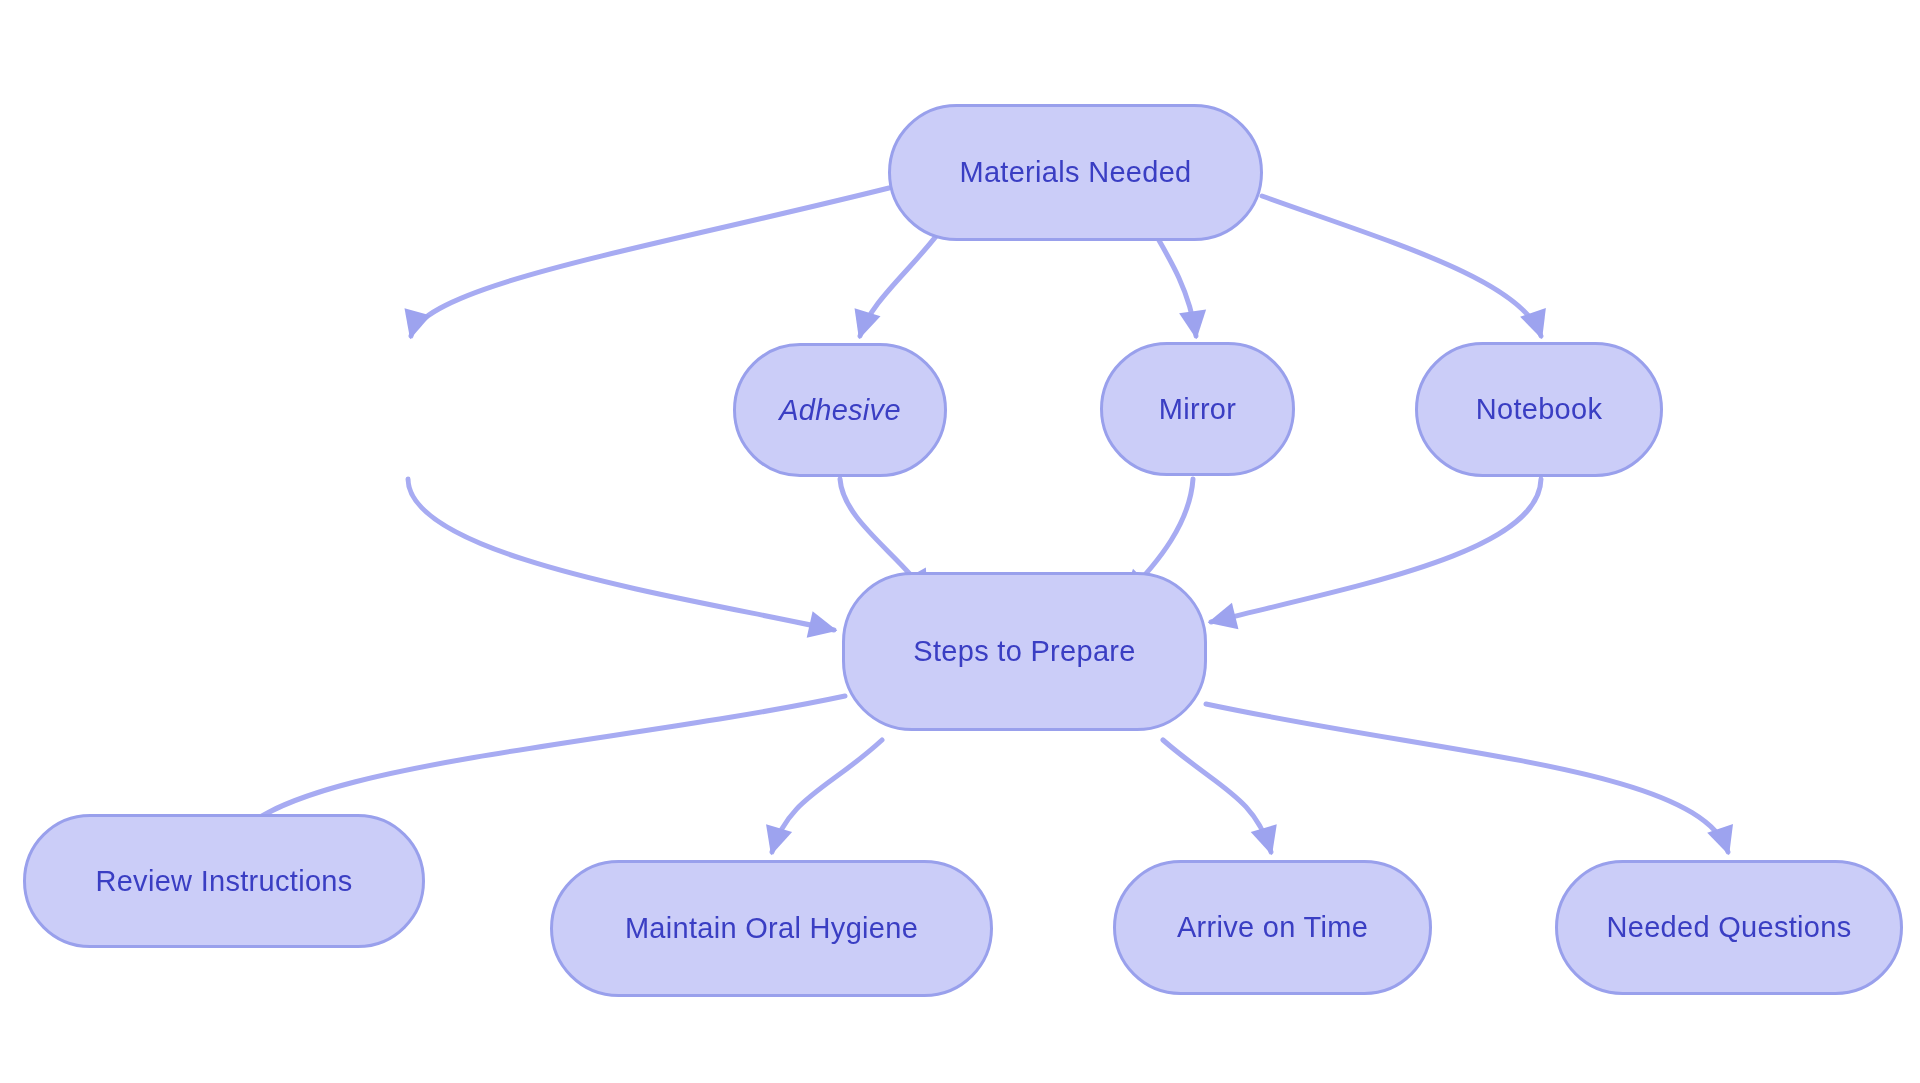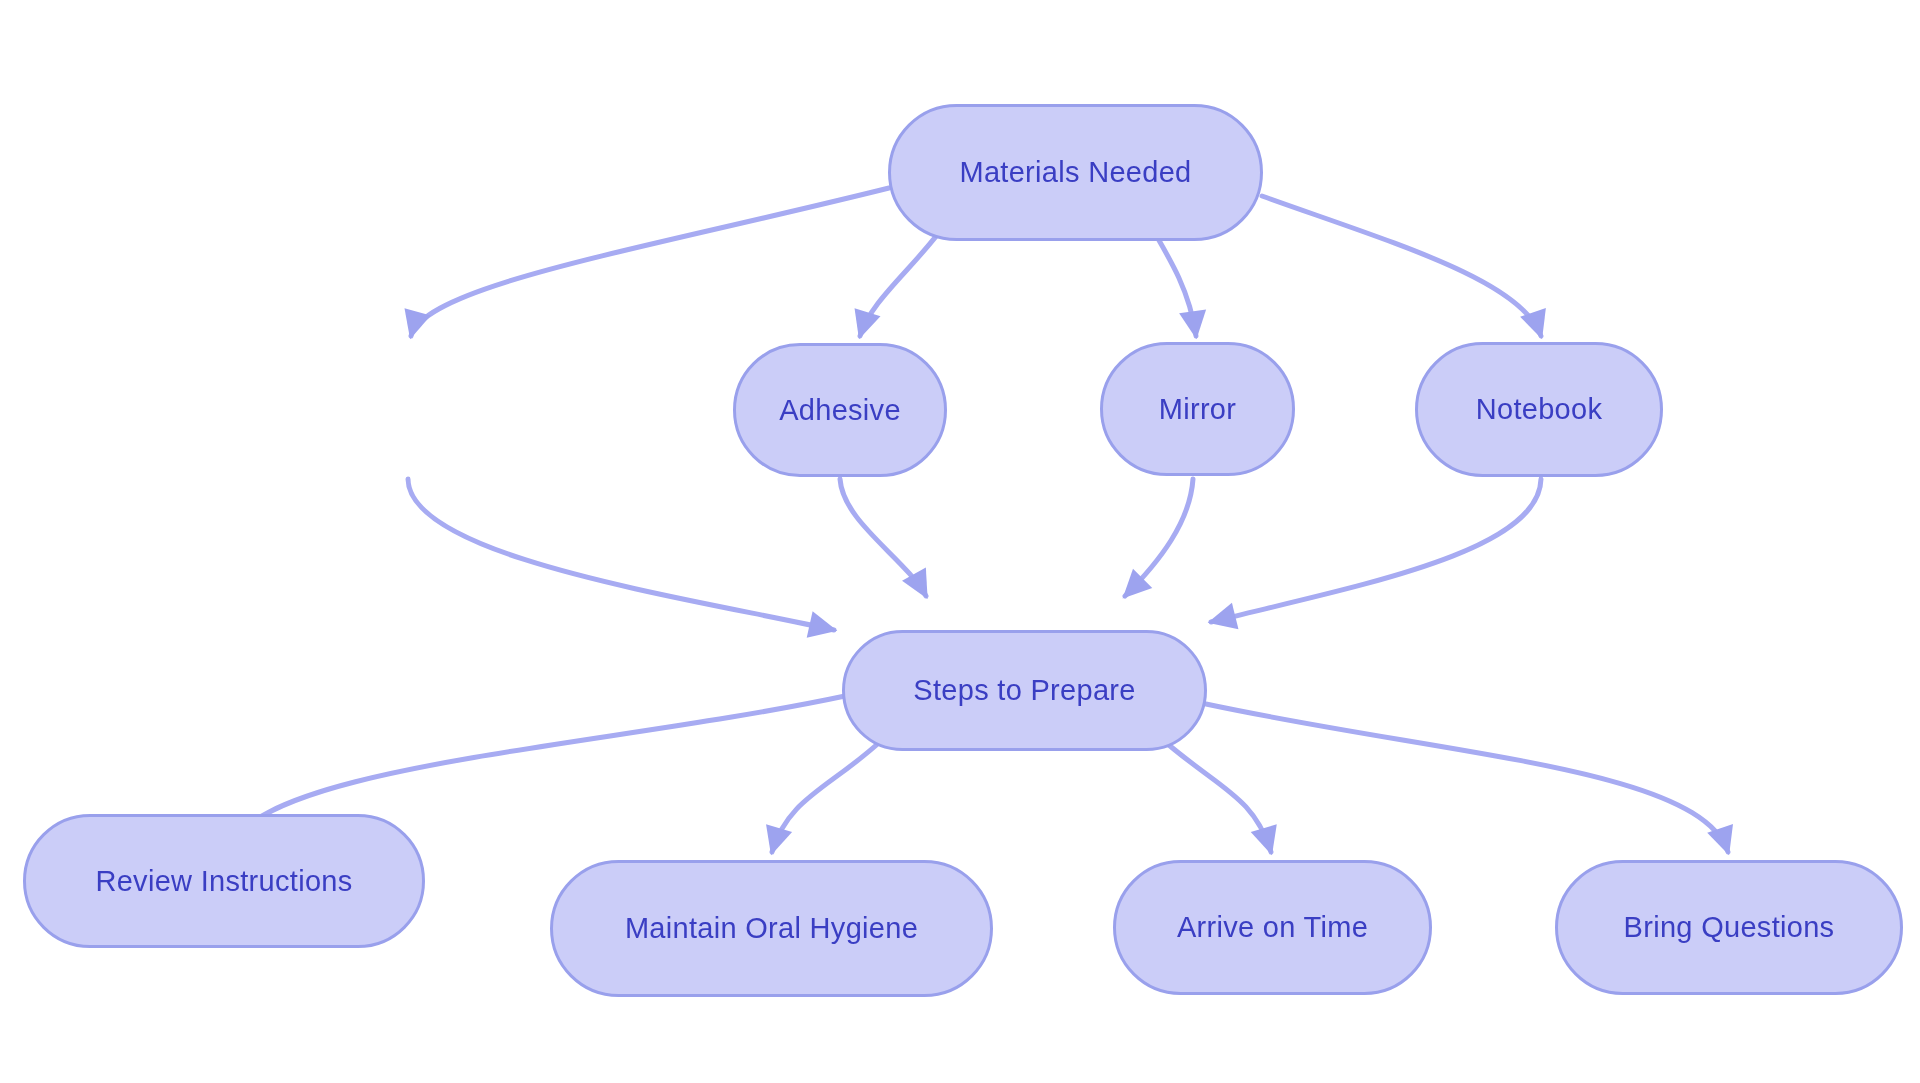"Adhesive" .n-adhesive { font-style: none -> italic }
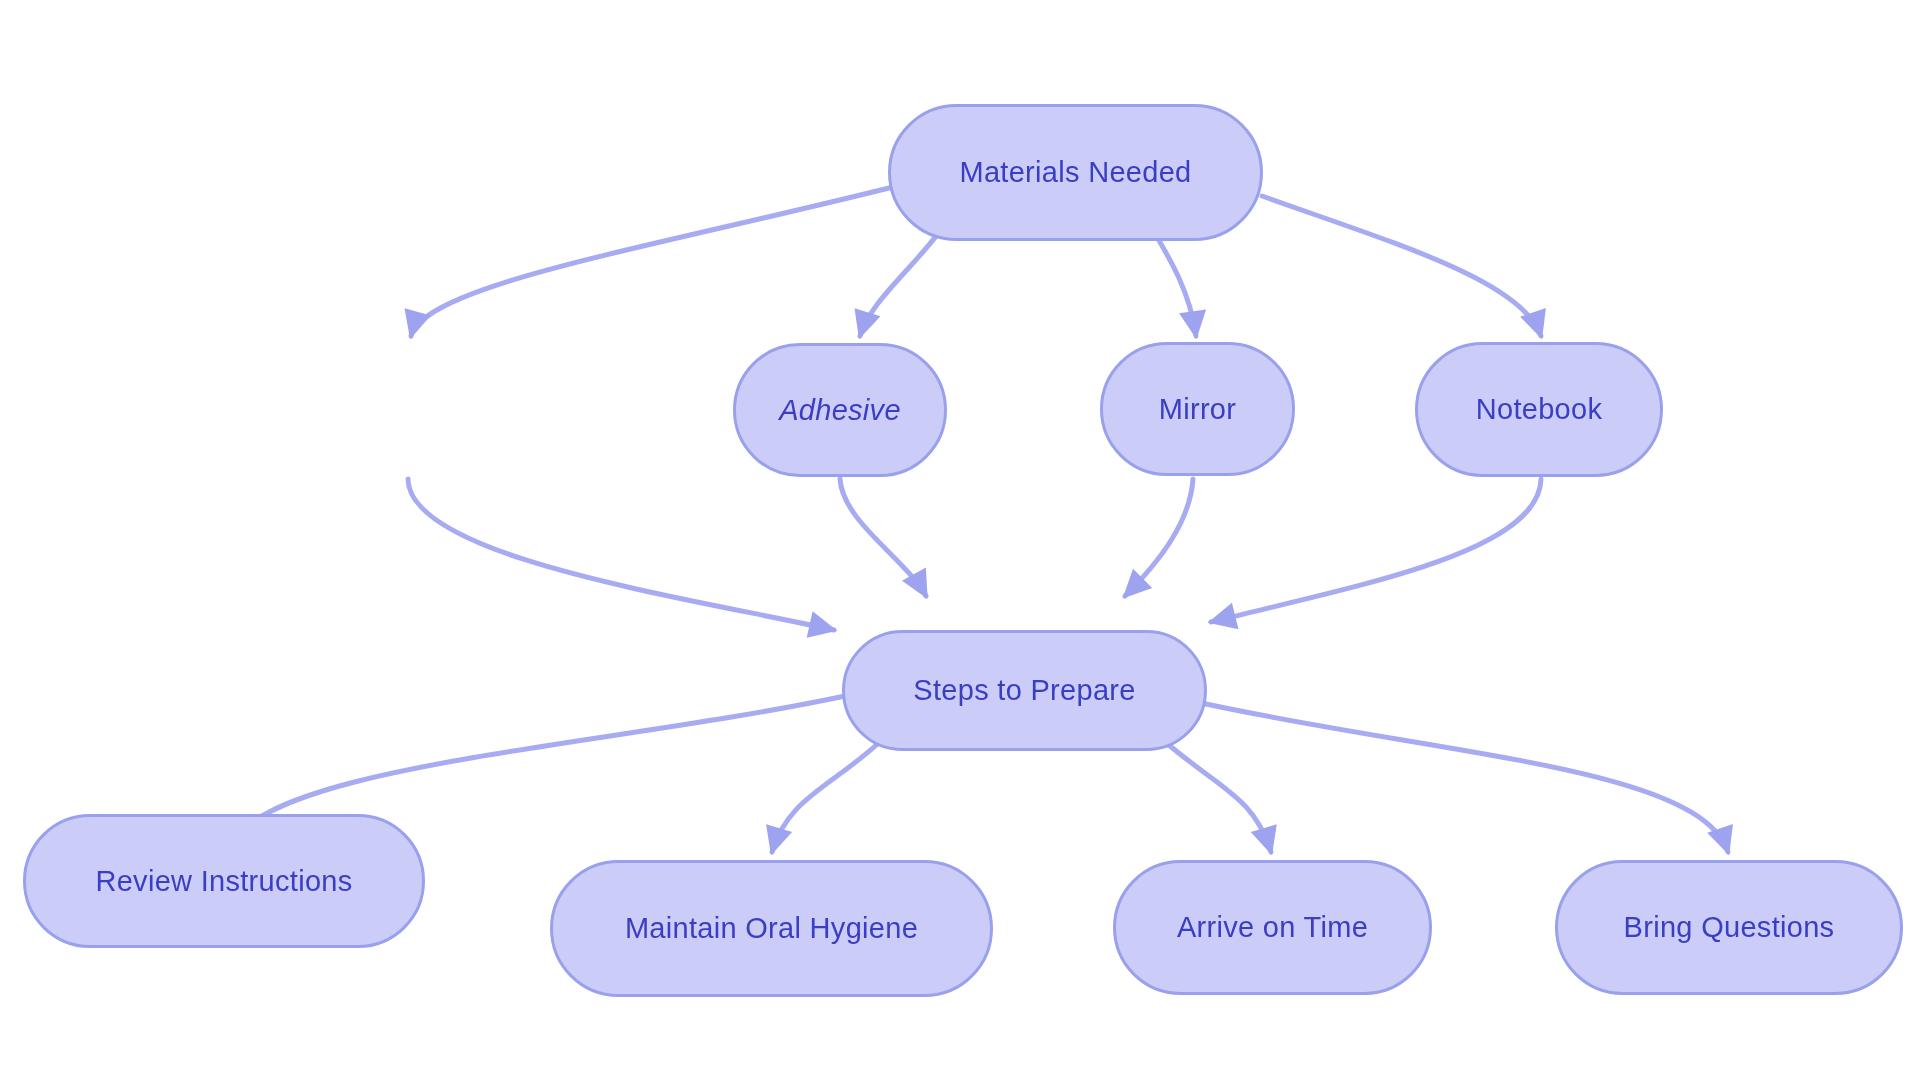"Steps to Prepare" .n-steps { height: 121px -> 159px; top: 630px -> 572px }
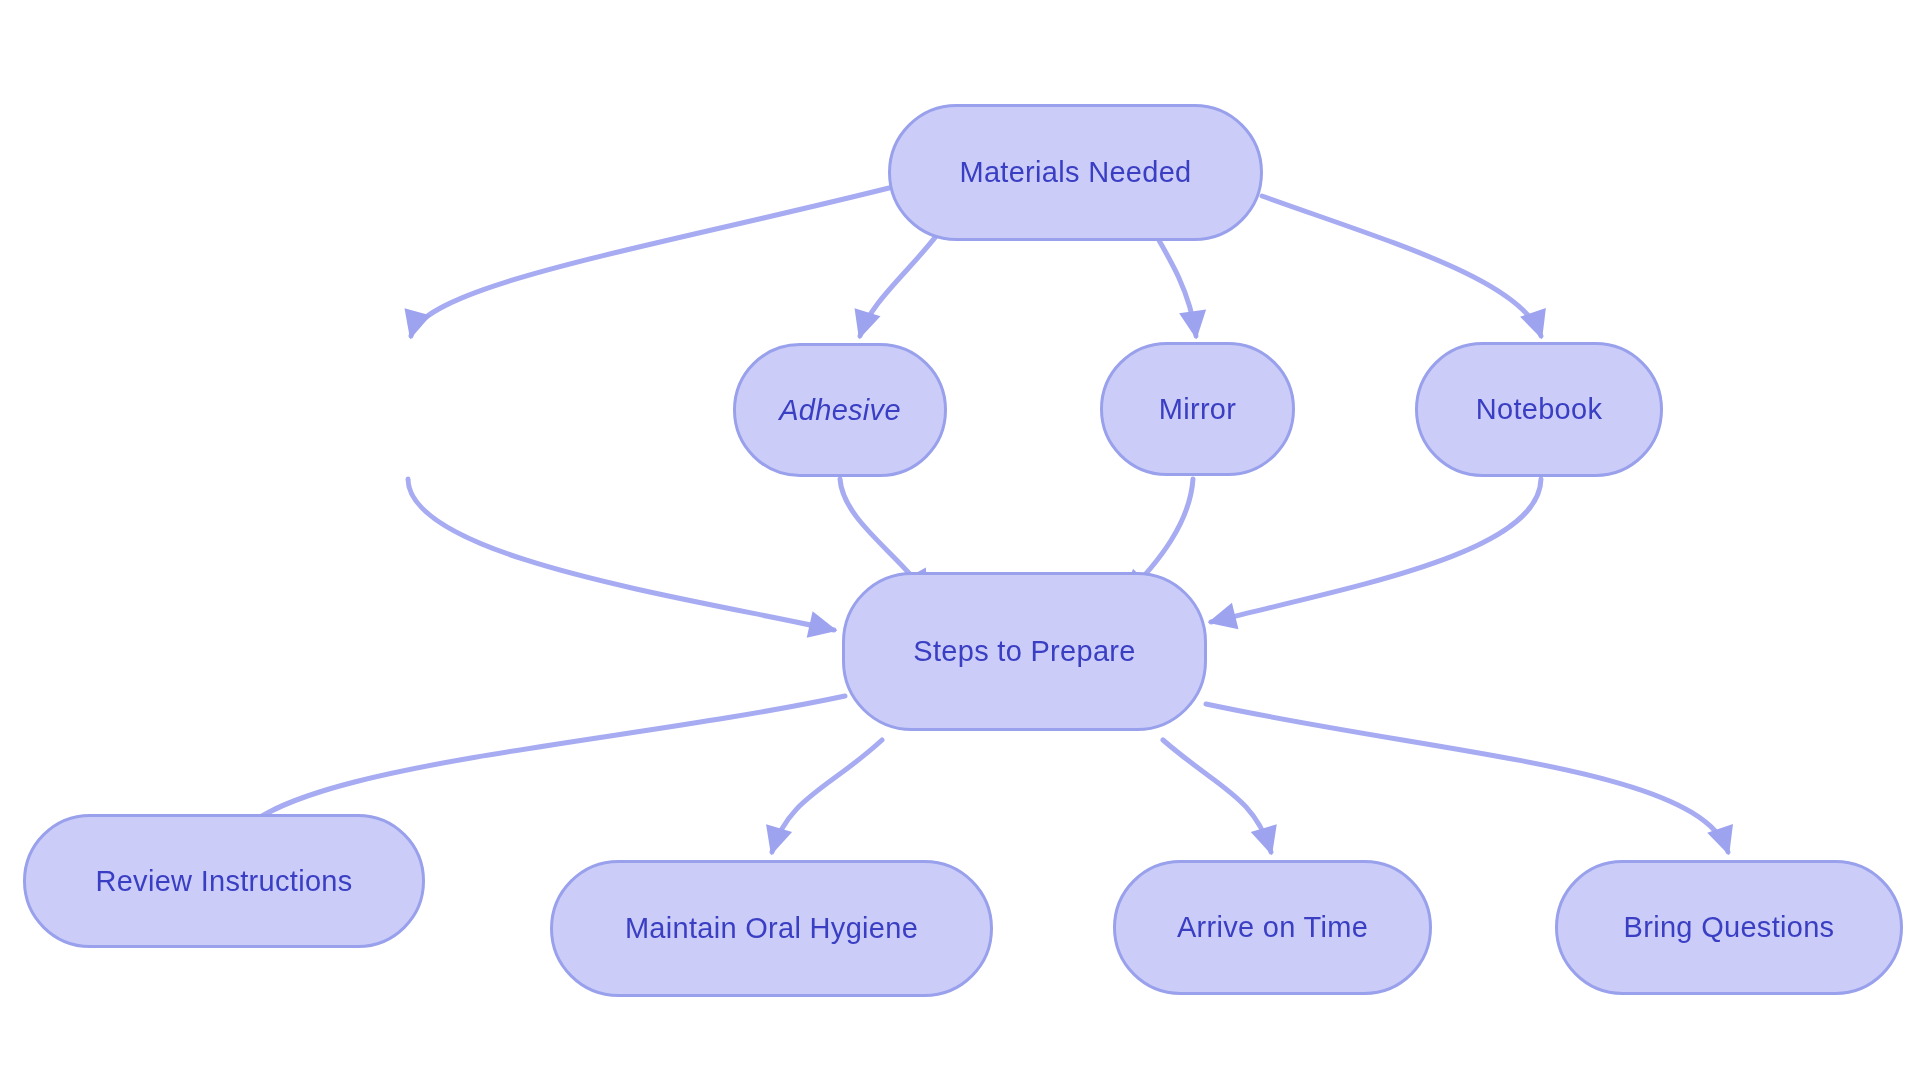"Bring Questions" span { text: Bring -> Needed }
